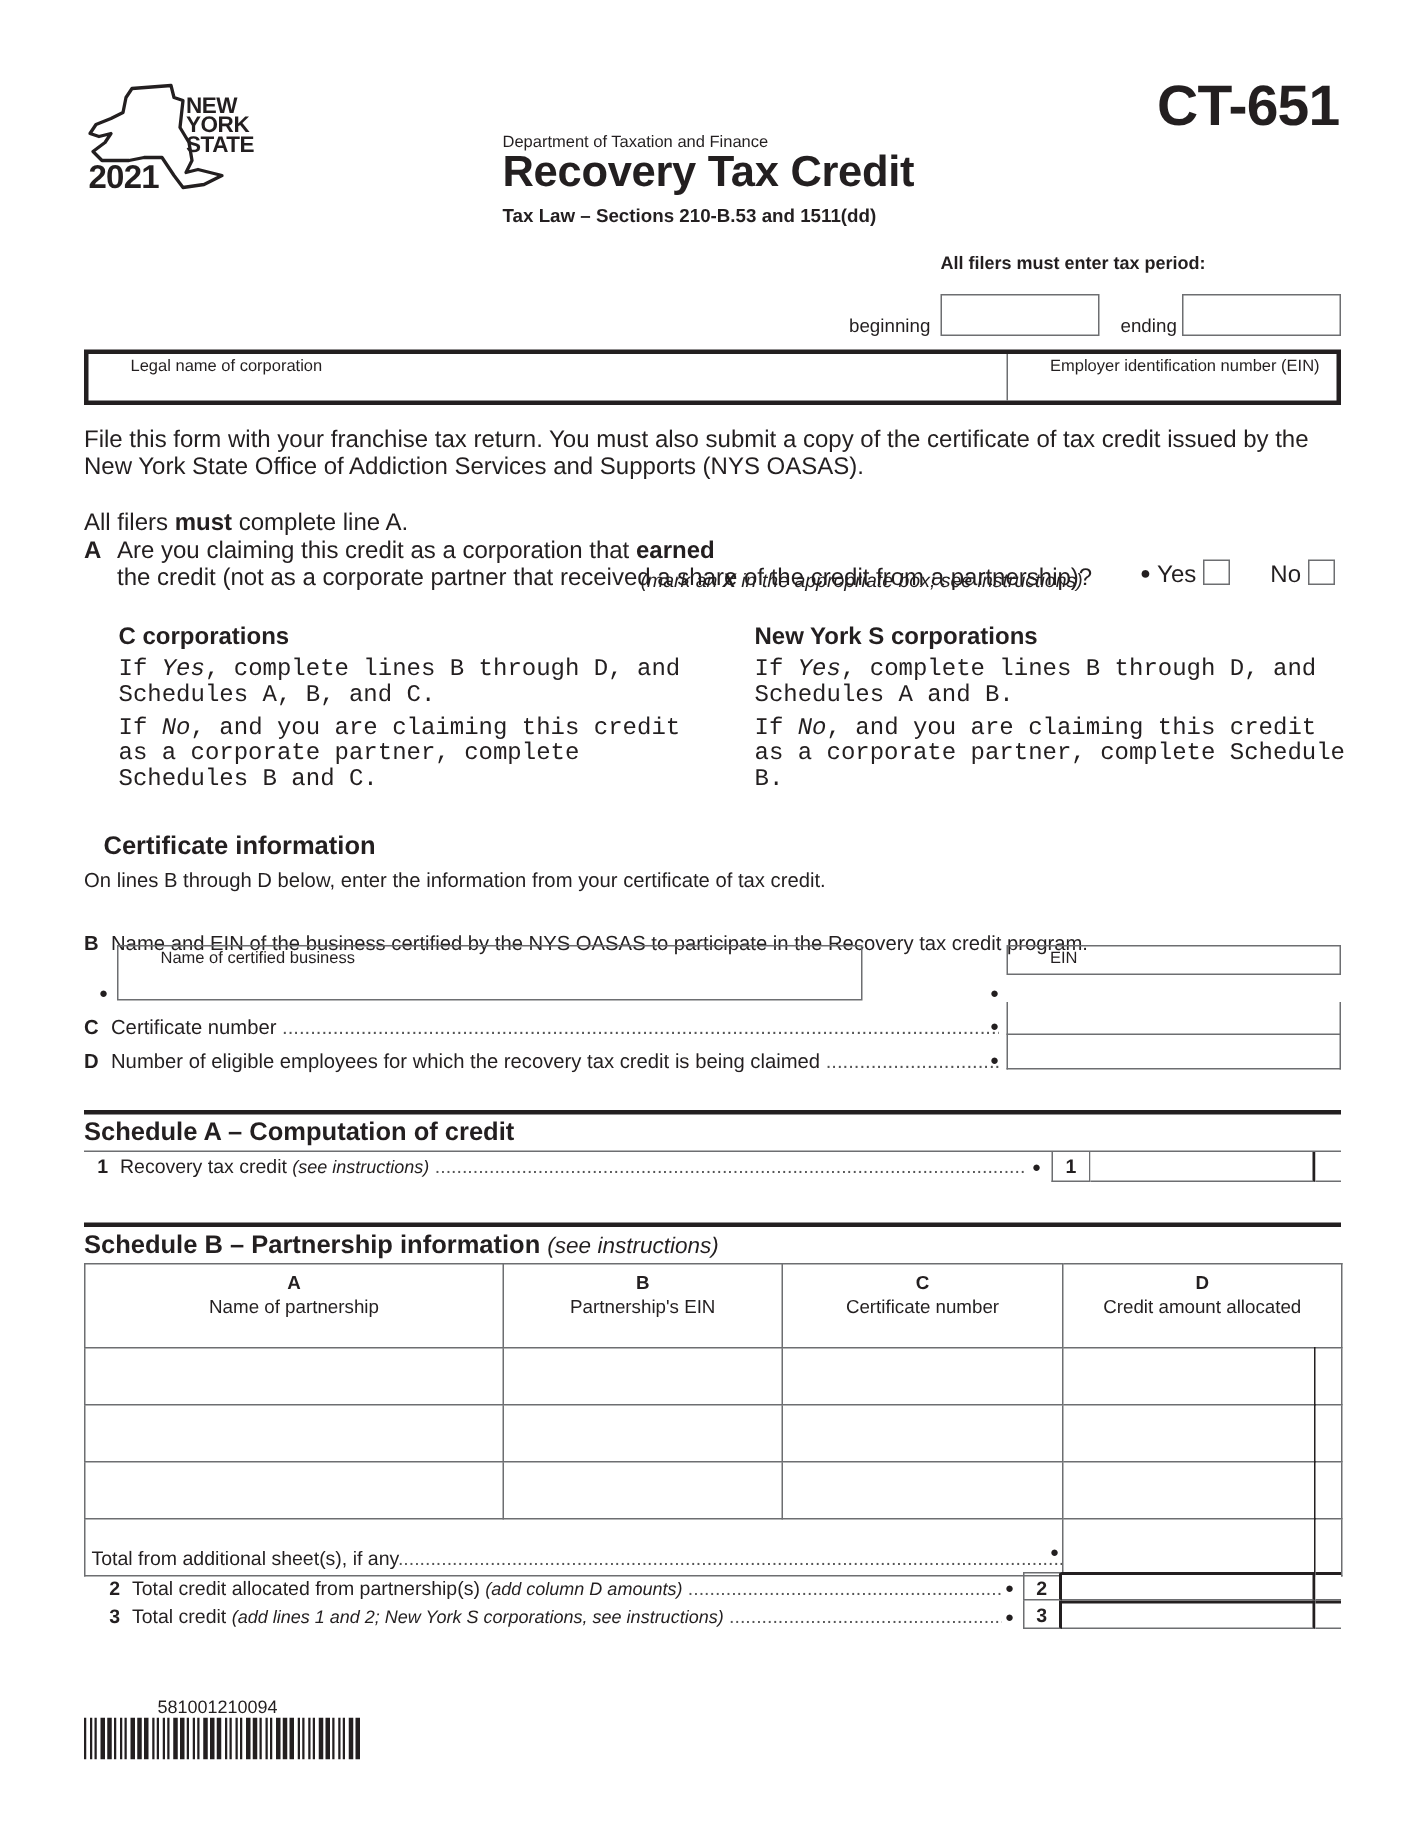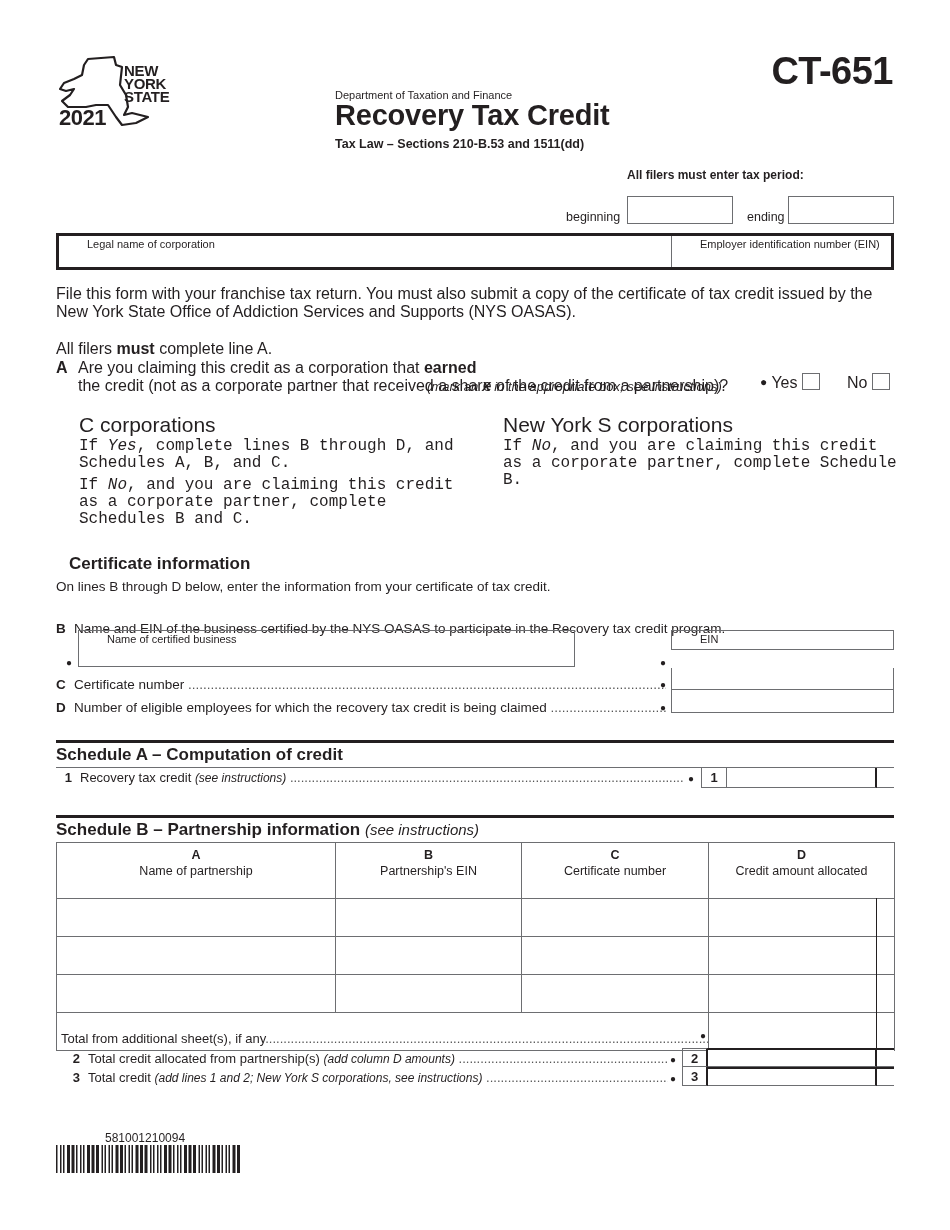"C corporations" .col-block h3 { font-size: 21px -> 16px; font-weight: normal -> bold }
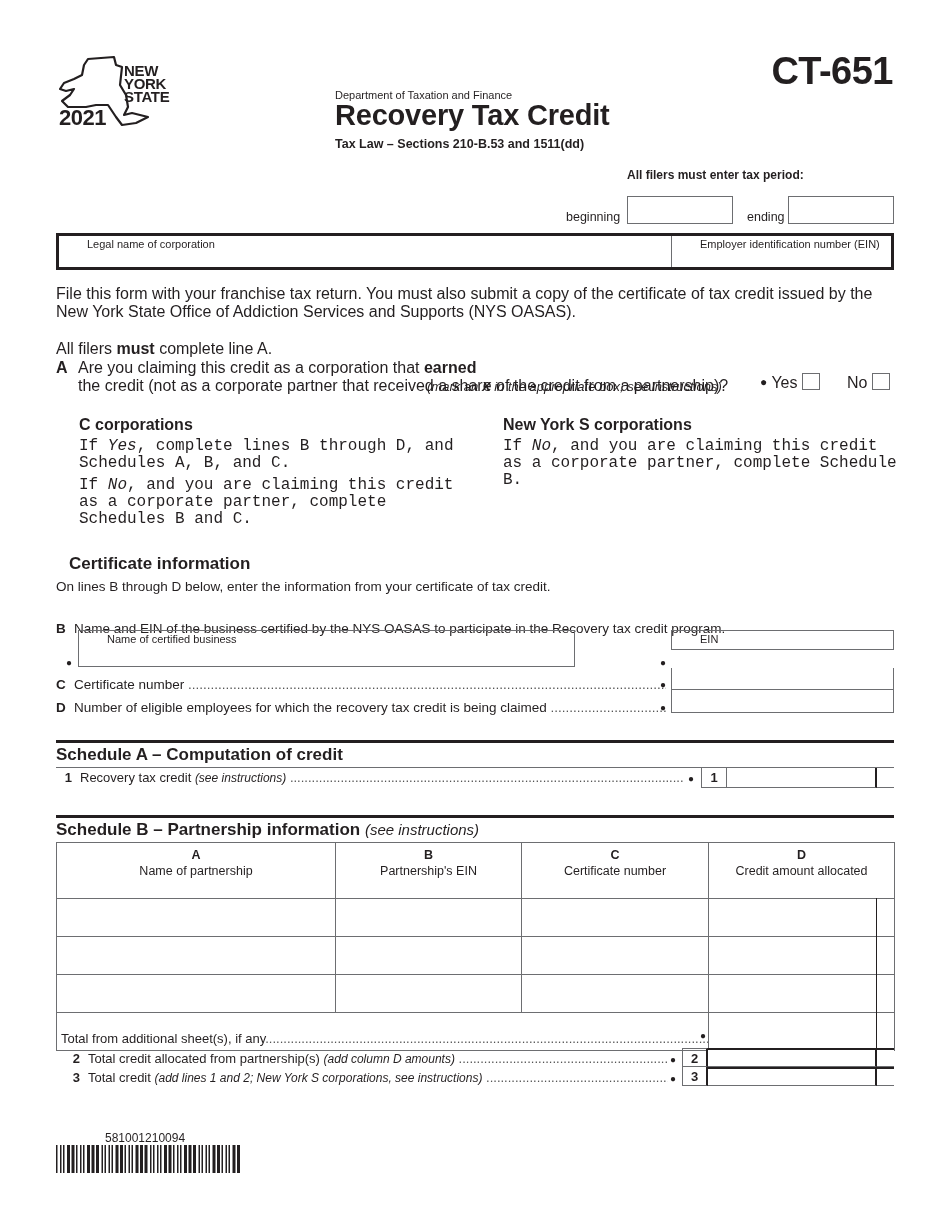"If Yes, complete lines B through D, and Schedules A" p { html: none -> <p><span>If </span><i>Yes</i><span>, complete lines B through D, and Schedules A and B.</span></p> }
